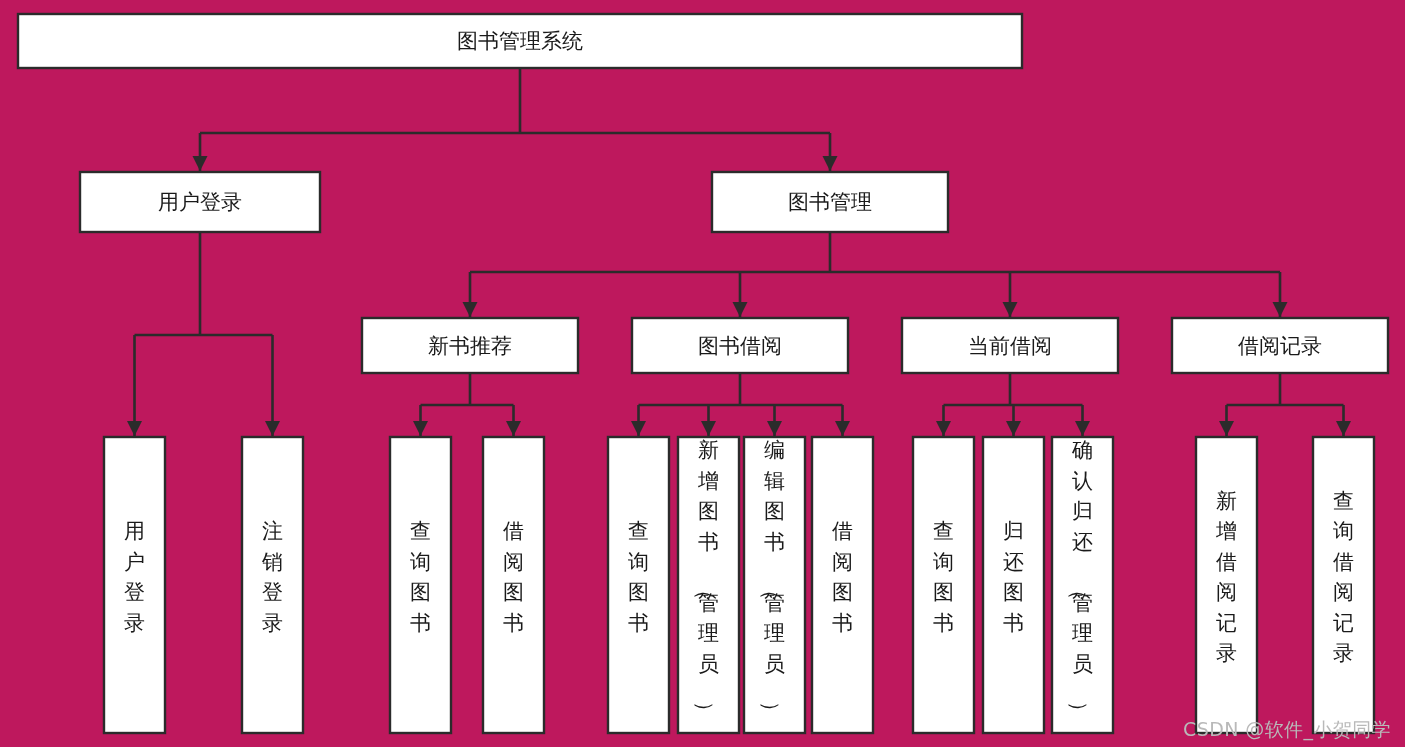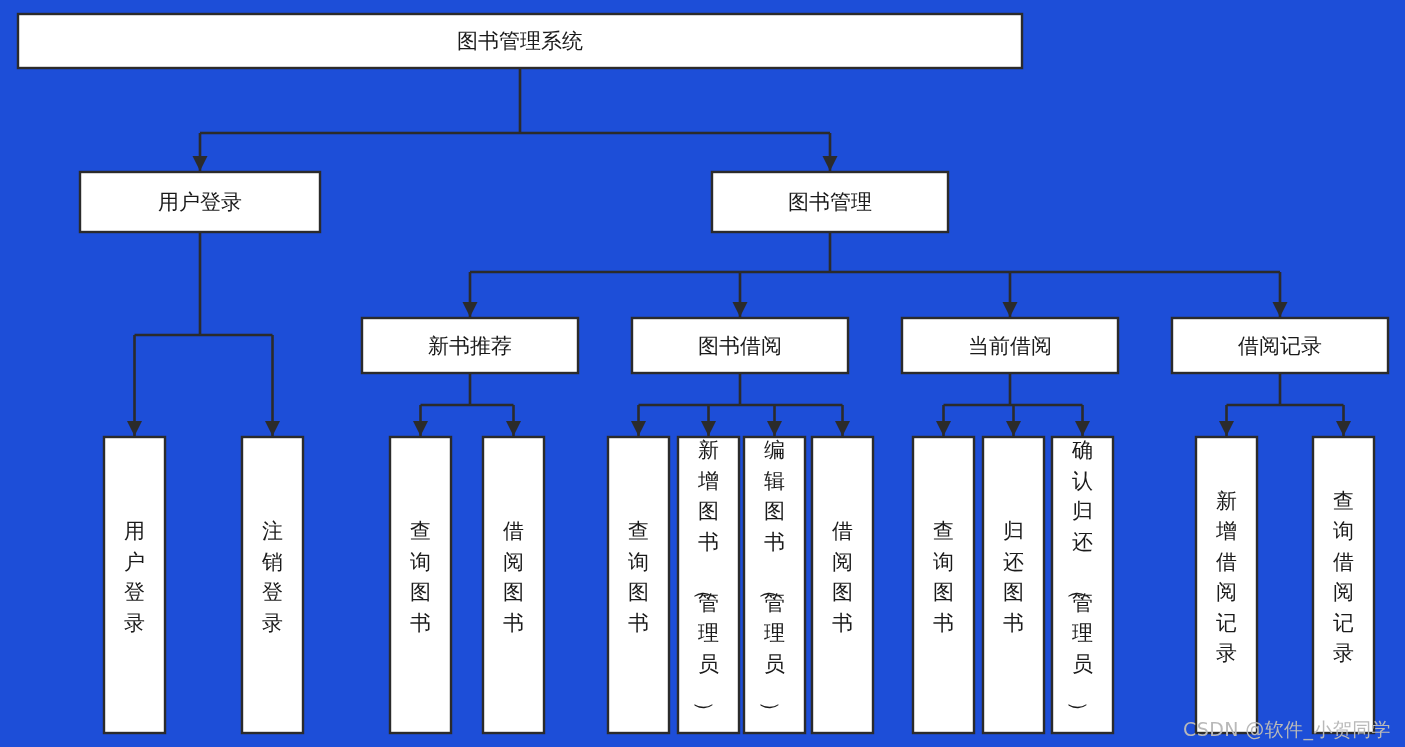"图书管理系统" #diagram-root { background: #1d4ed8 -> #be185d }
